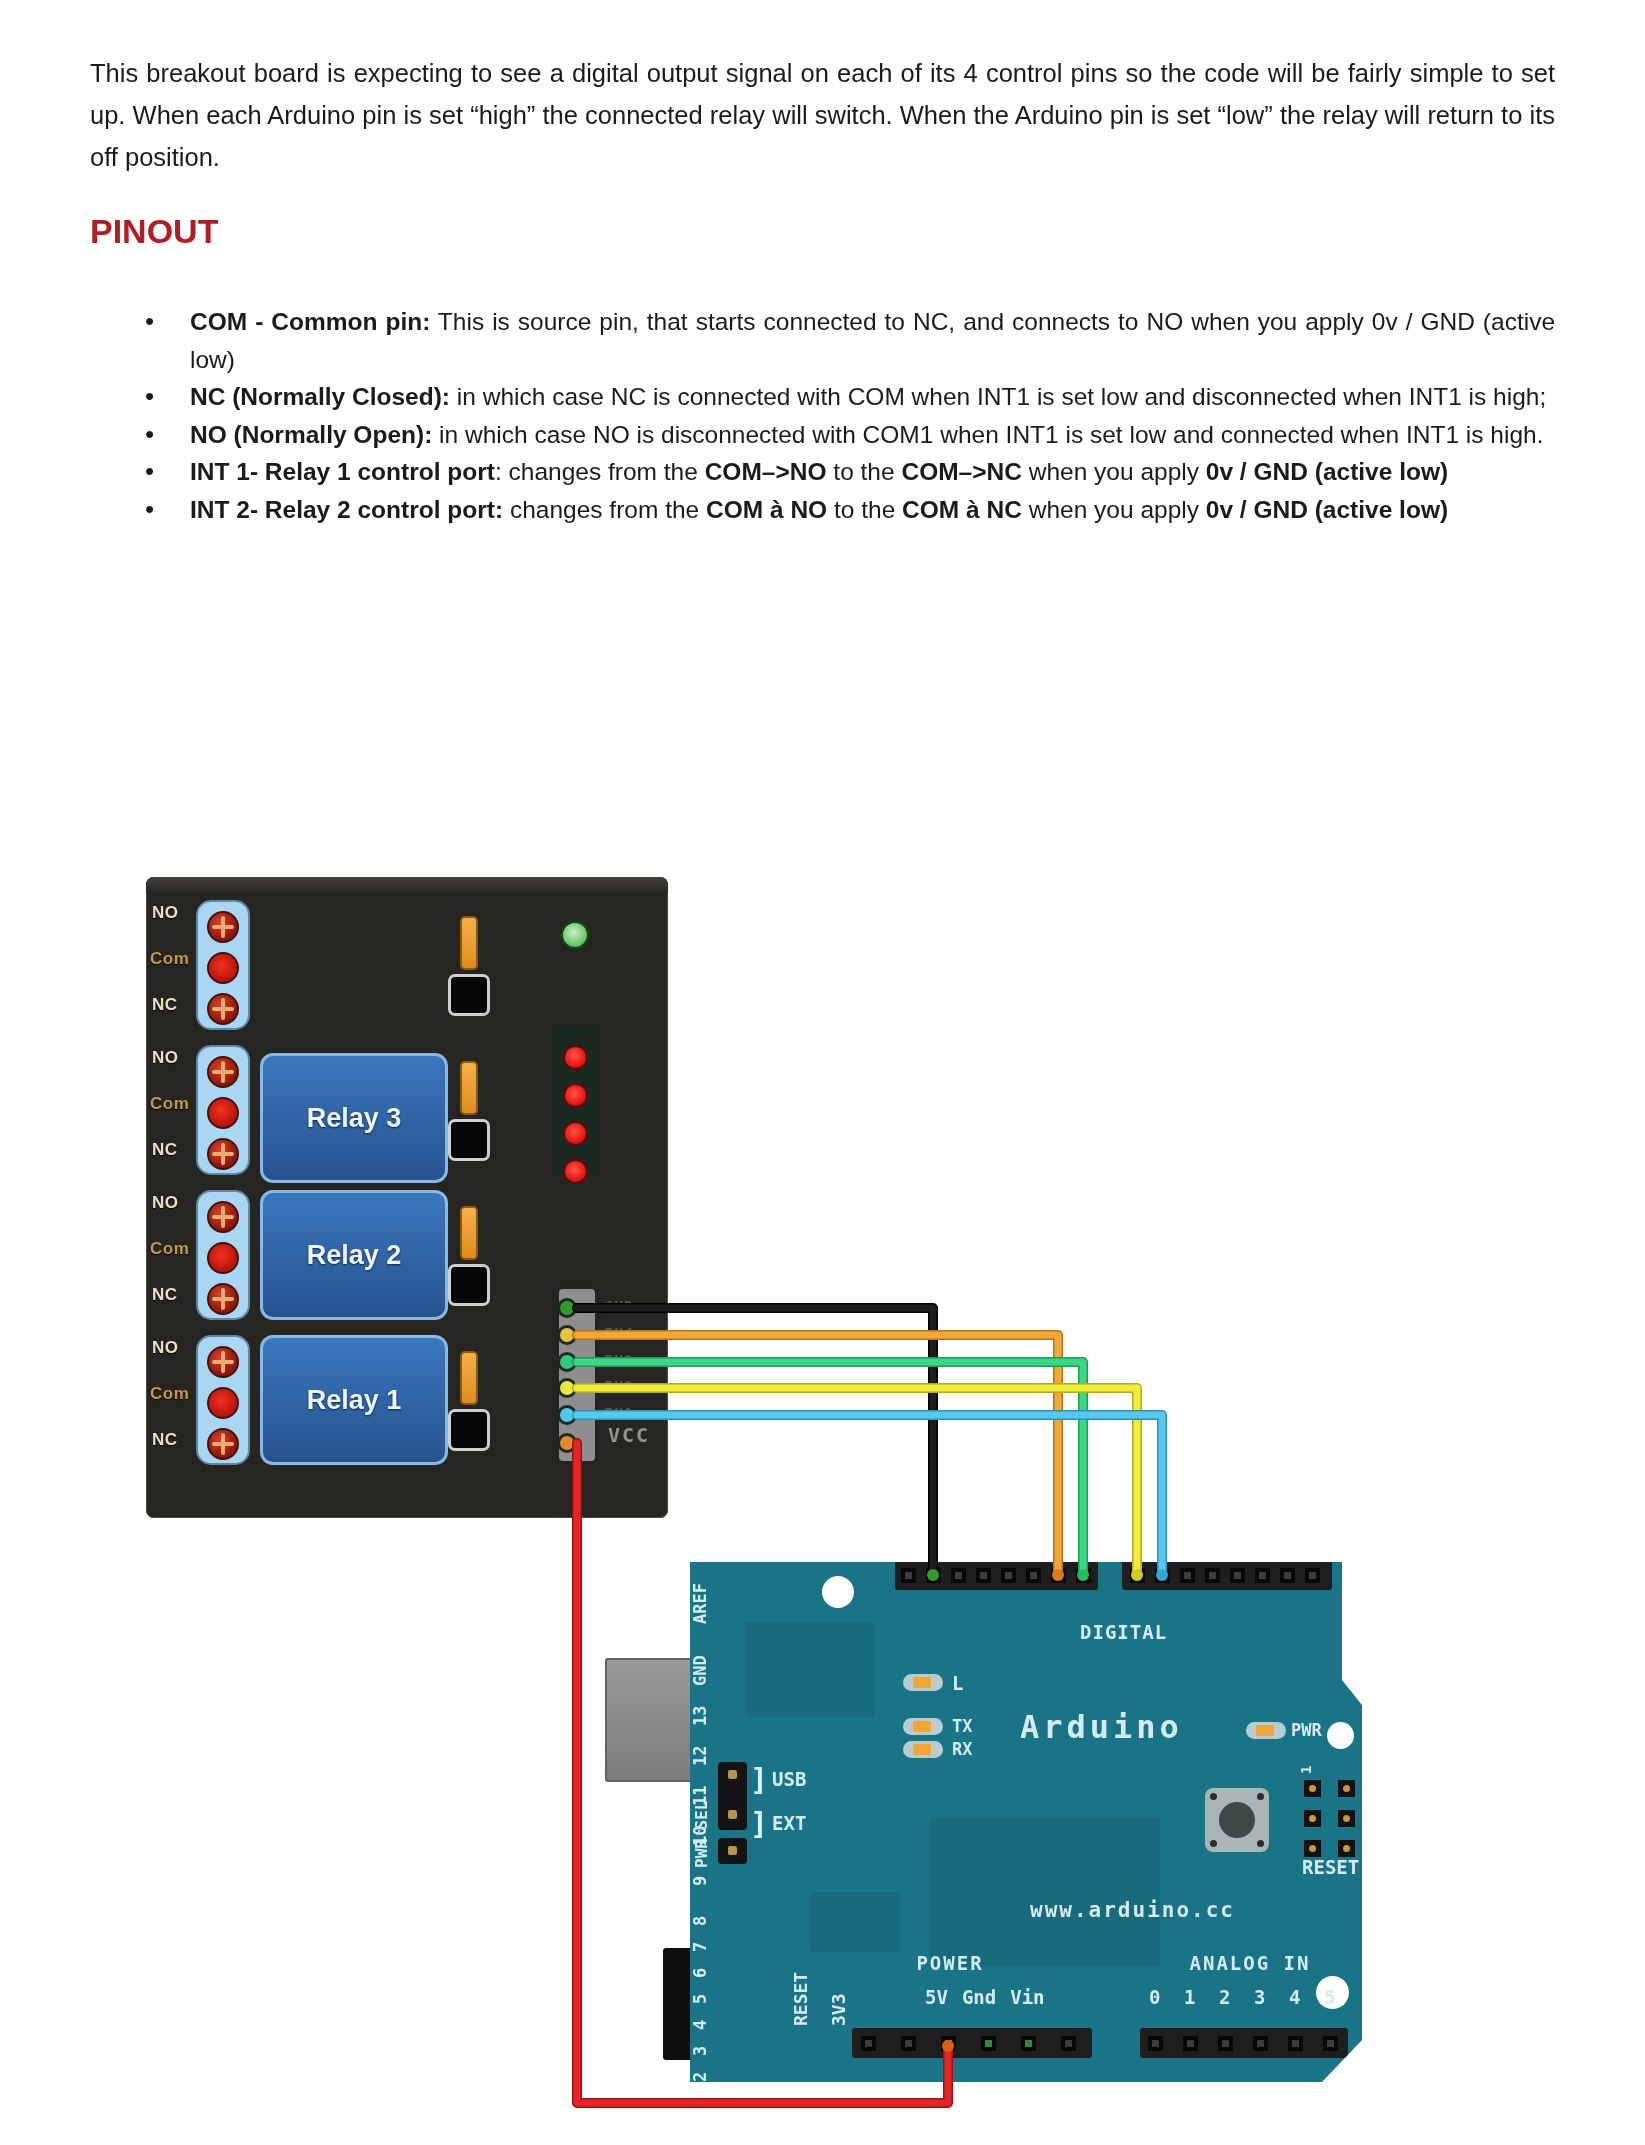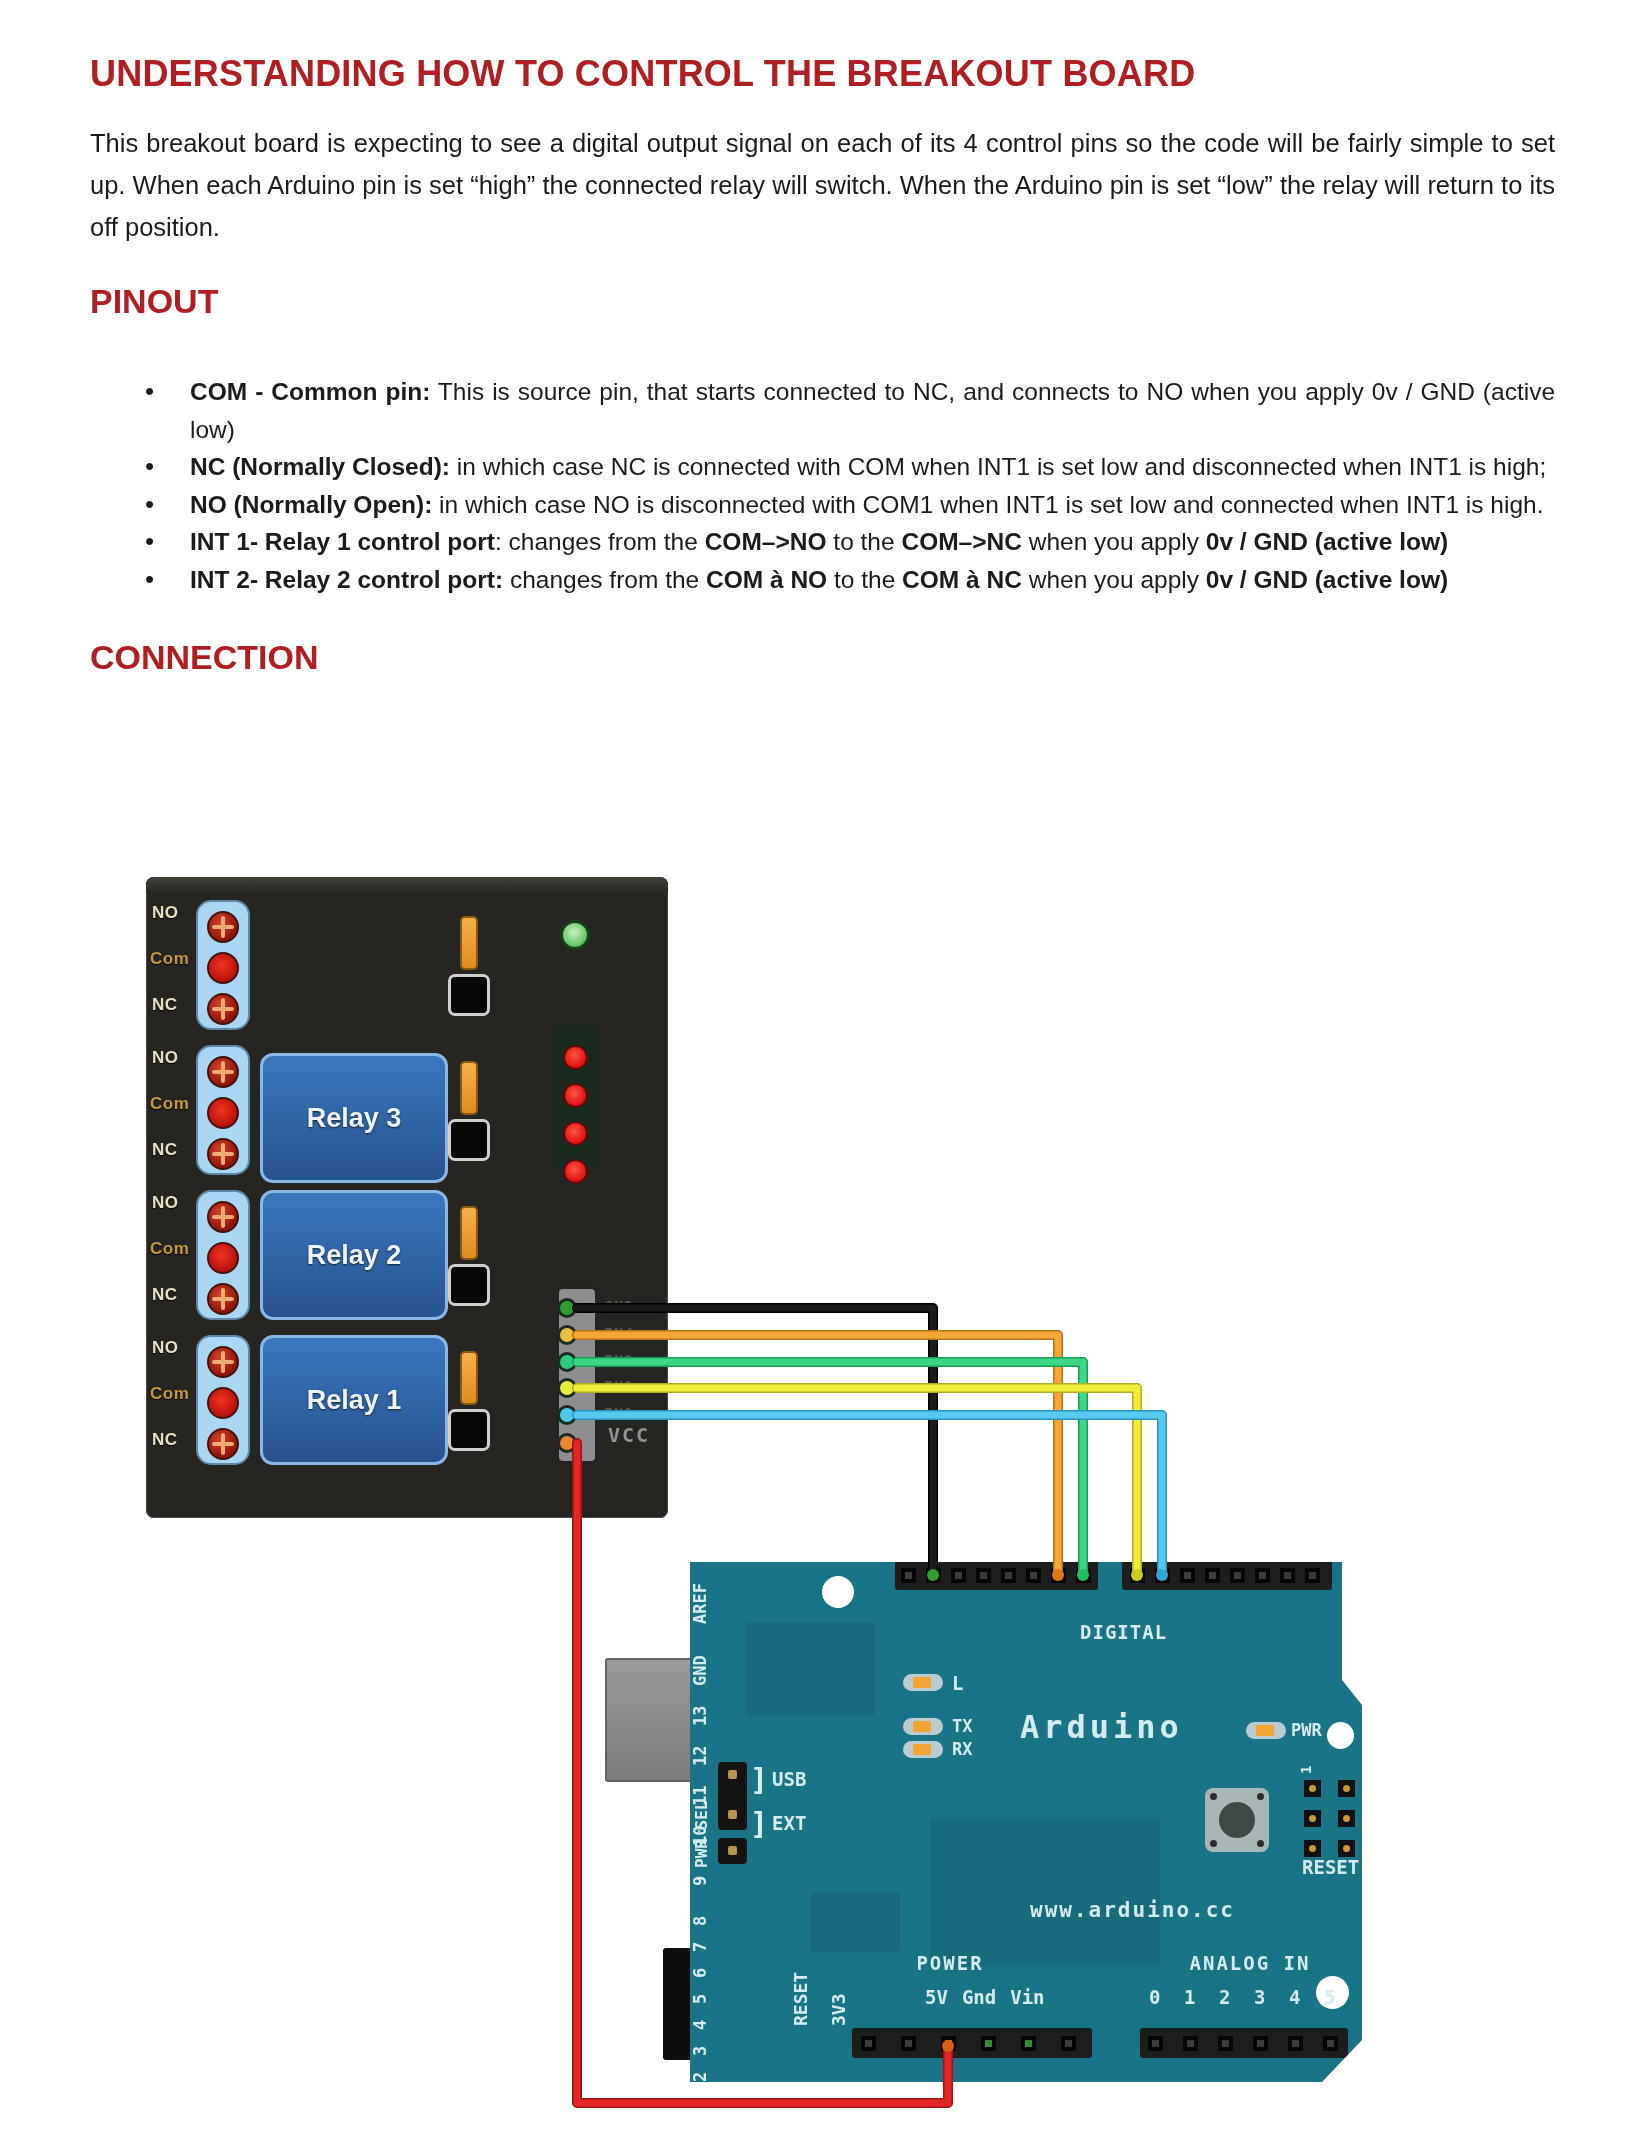"UNDERSTANDING HOW TO CONTROL THE" h1.title { html: <h1>UNDERSTANDING HOW TO CONTROL THE BREAKOUT BOARD</h1> -> none }
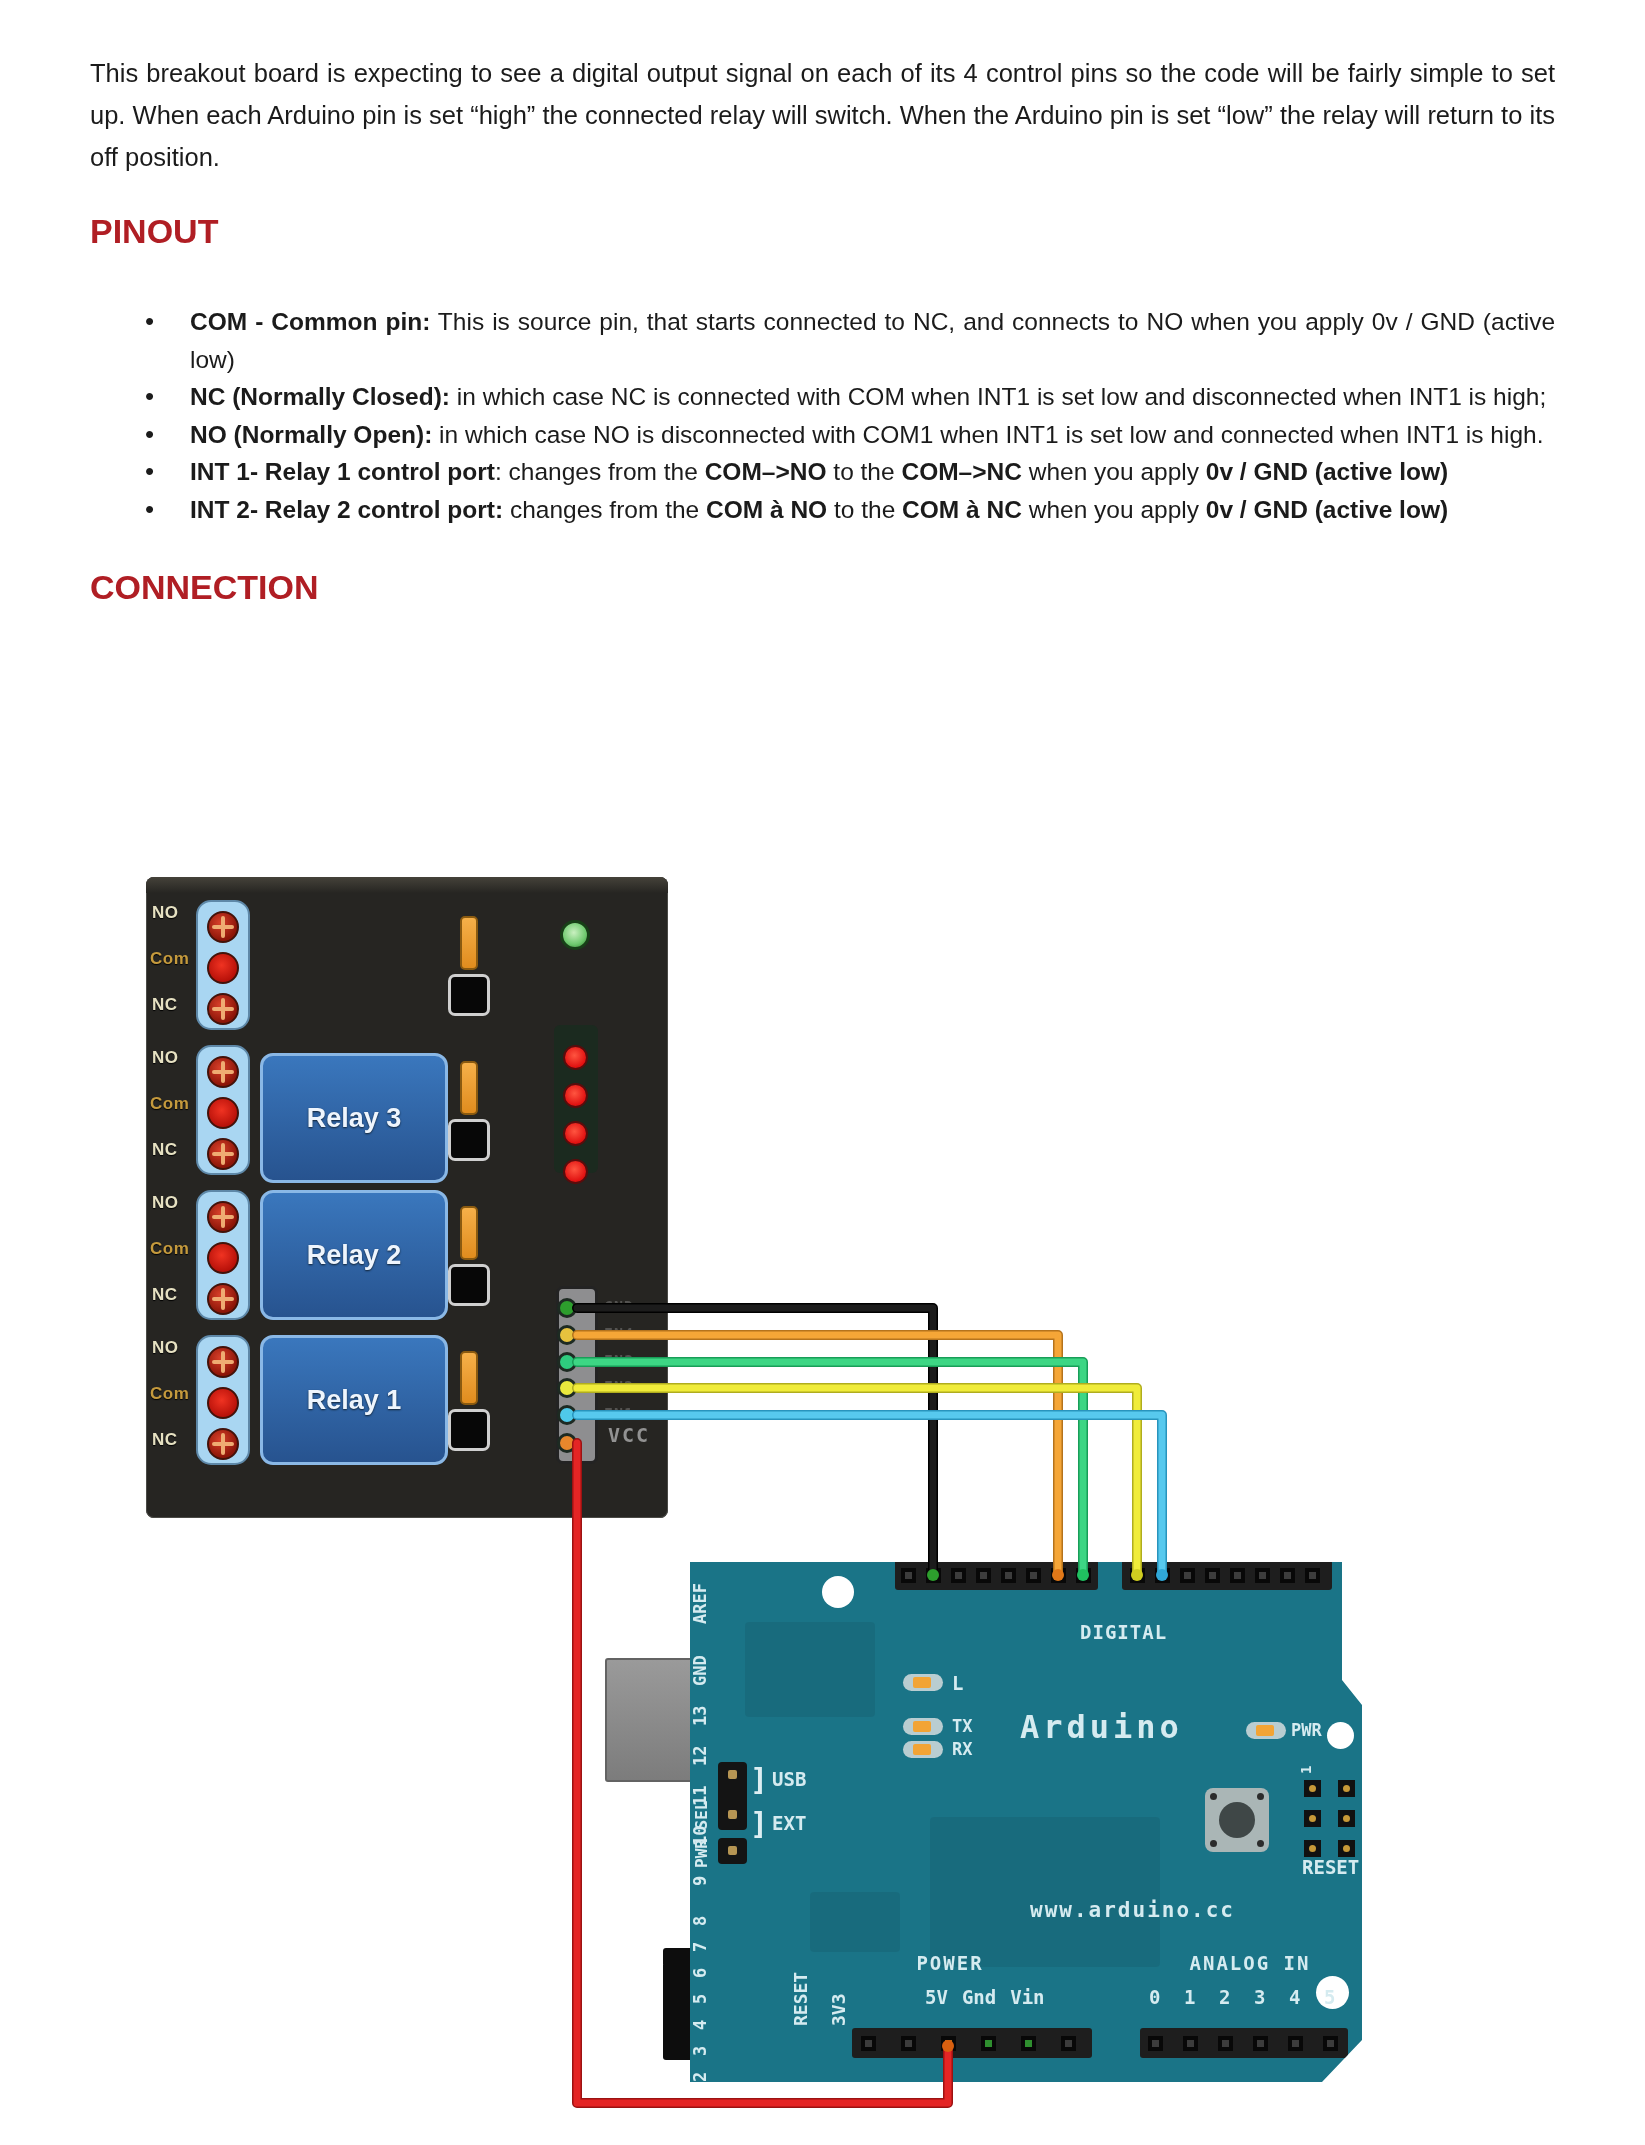"CONNECTION" h2.sect { html: <h2>CONNECTION</h2> -> none }
